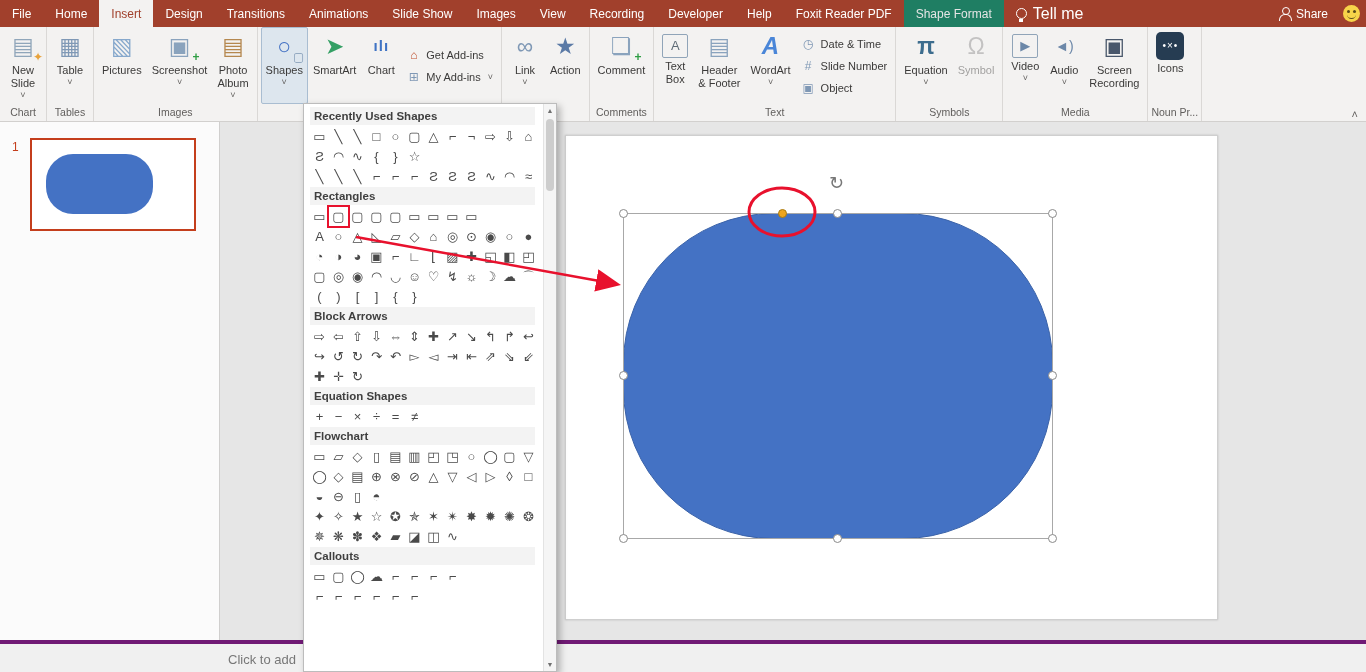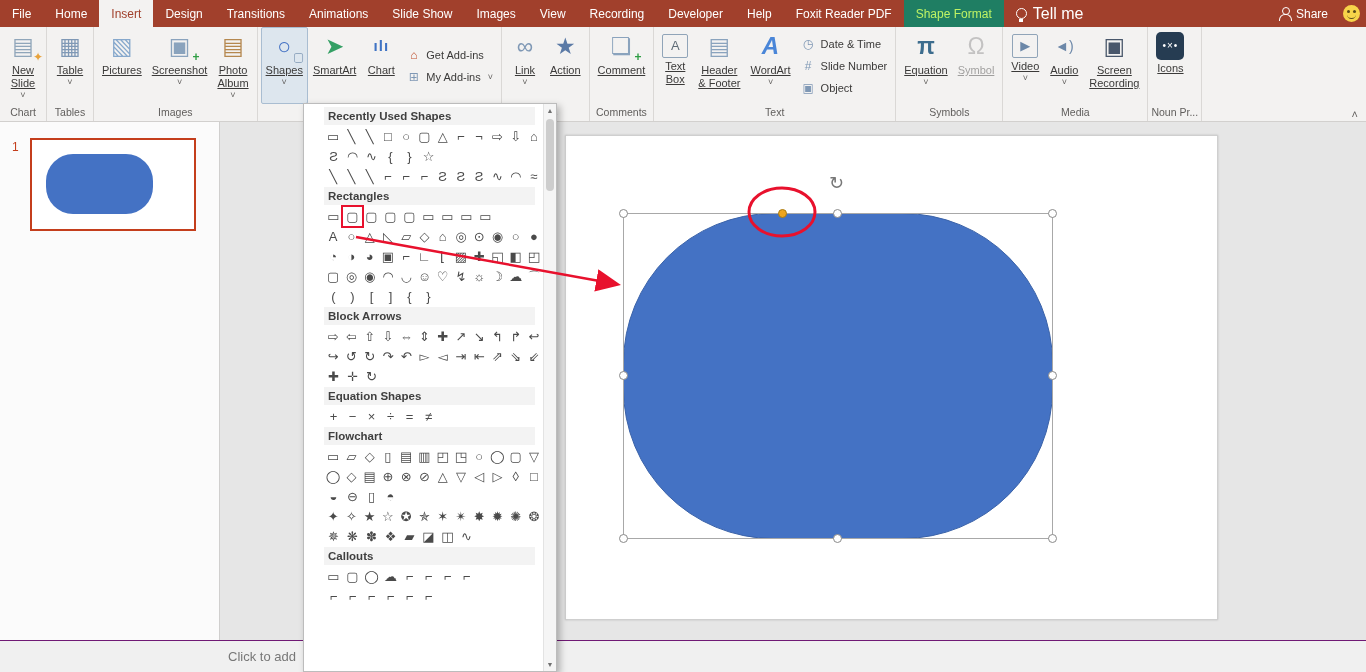"Shape Format" .tab.contextual { color: #bef264 -> #e5e5e5 }
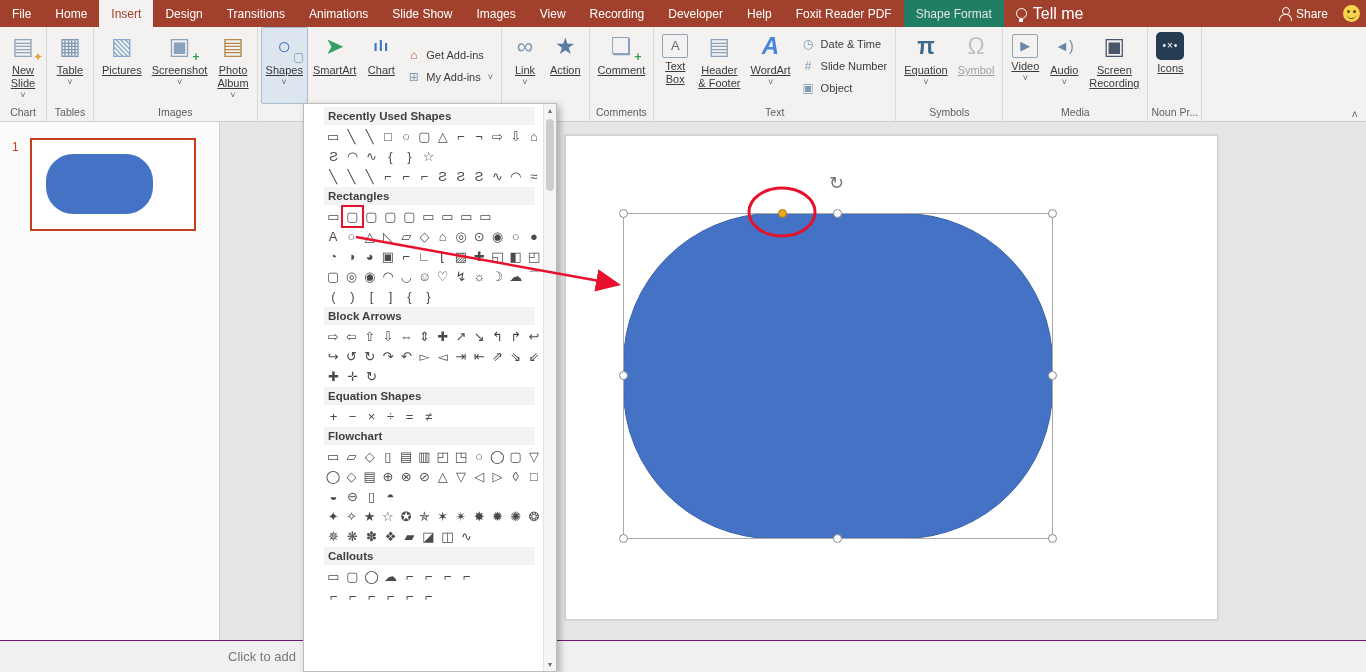"New" .blbl { text-decoration: underline -> none }
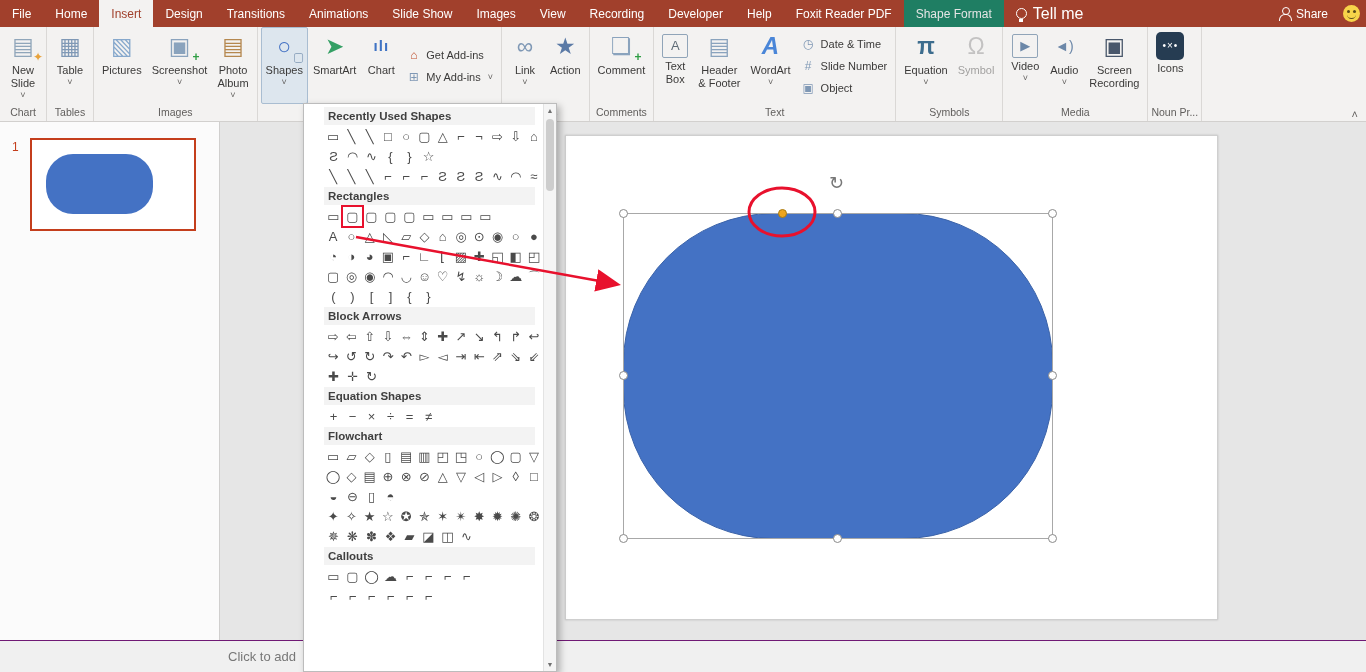"Recently Used Shapes" .sbody { padding: 2px 0 0 20px -> 2px 0 0 6px }
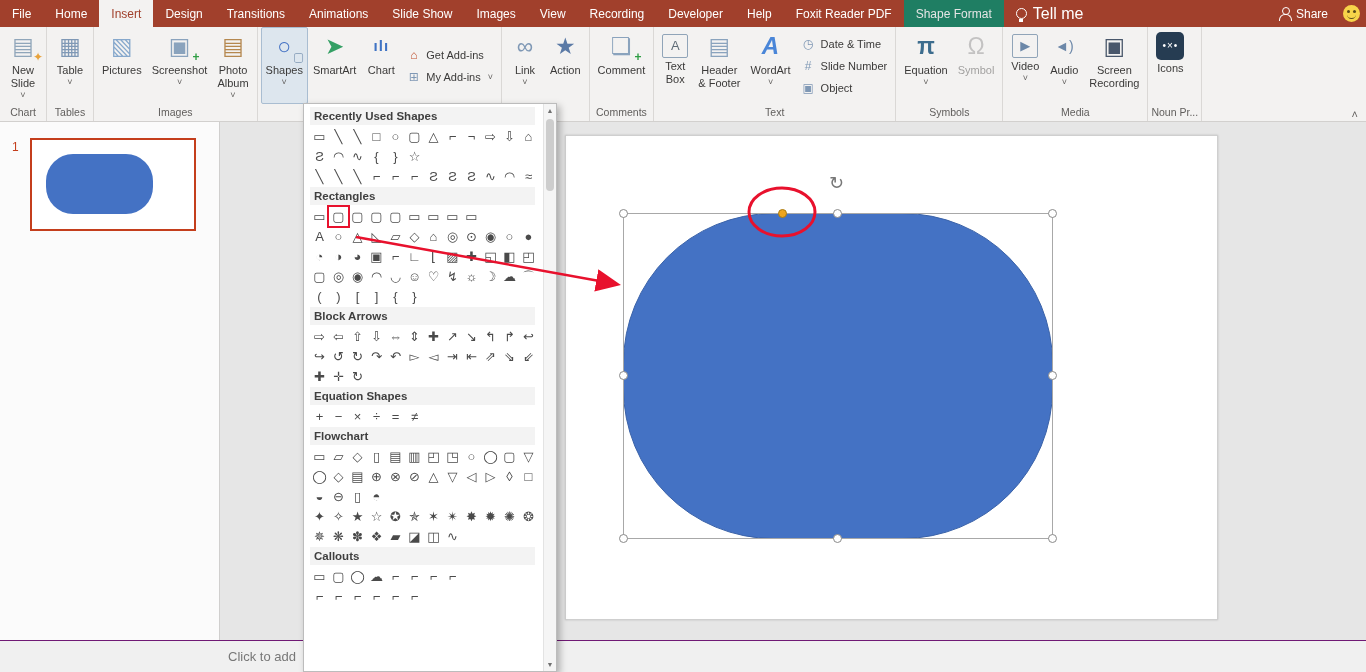"Click to add" .notes { border-top: 1px solid #701a75 -> 4px solid #701a75 }
